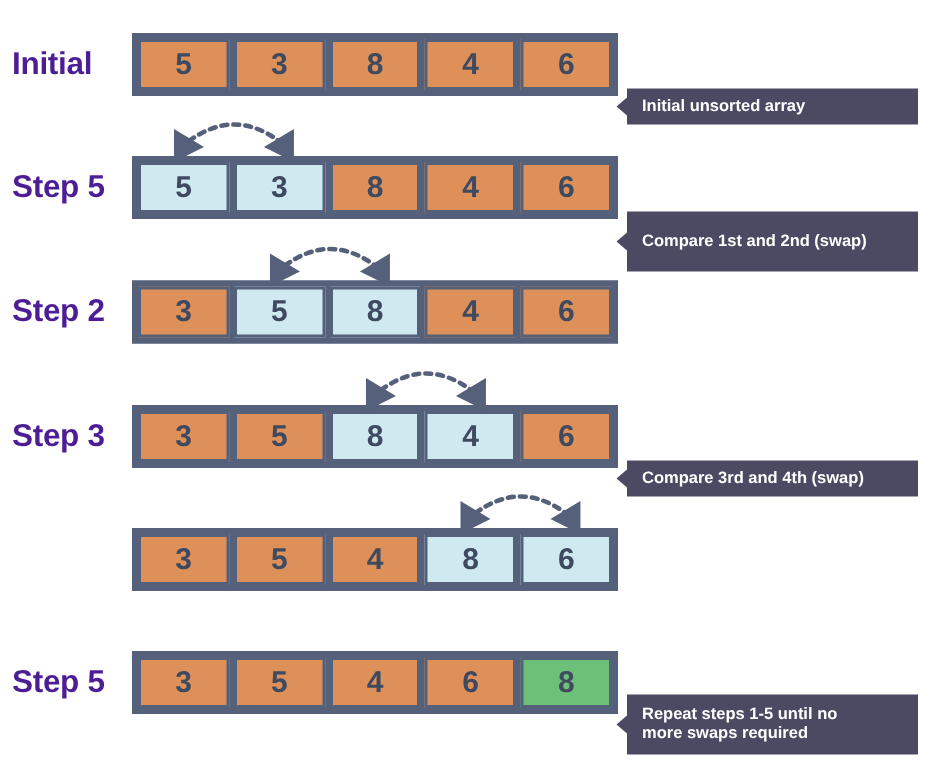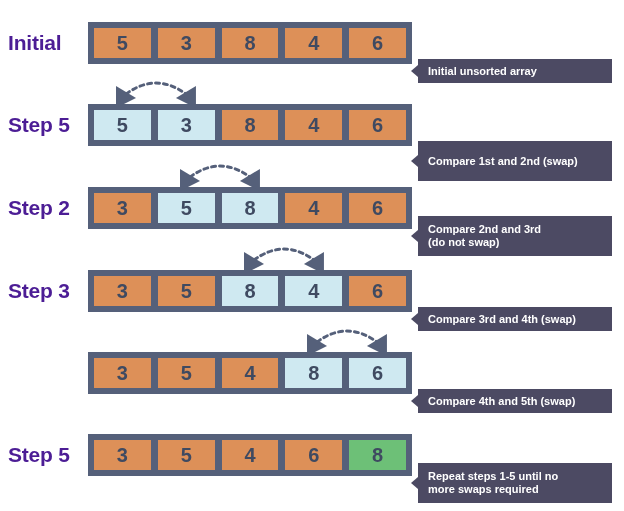"Compare 2nd and 3rd" div.callout { html: <div>Compare 2nd and 3rd (do not swap)</div> -> none }
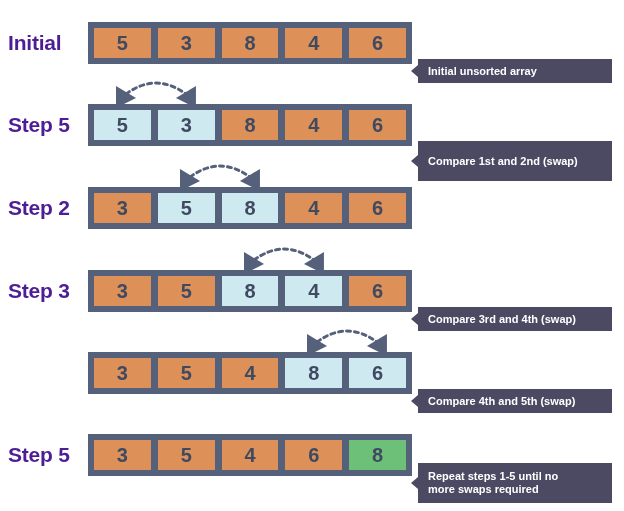"Compare 4th and 5th (swap)" div.callout { html: <div>Compare 4th and 5th (swap)</div> -> none }
